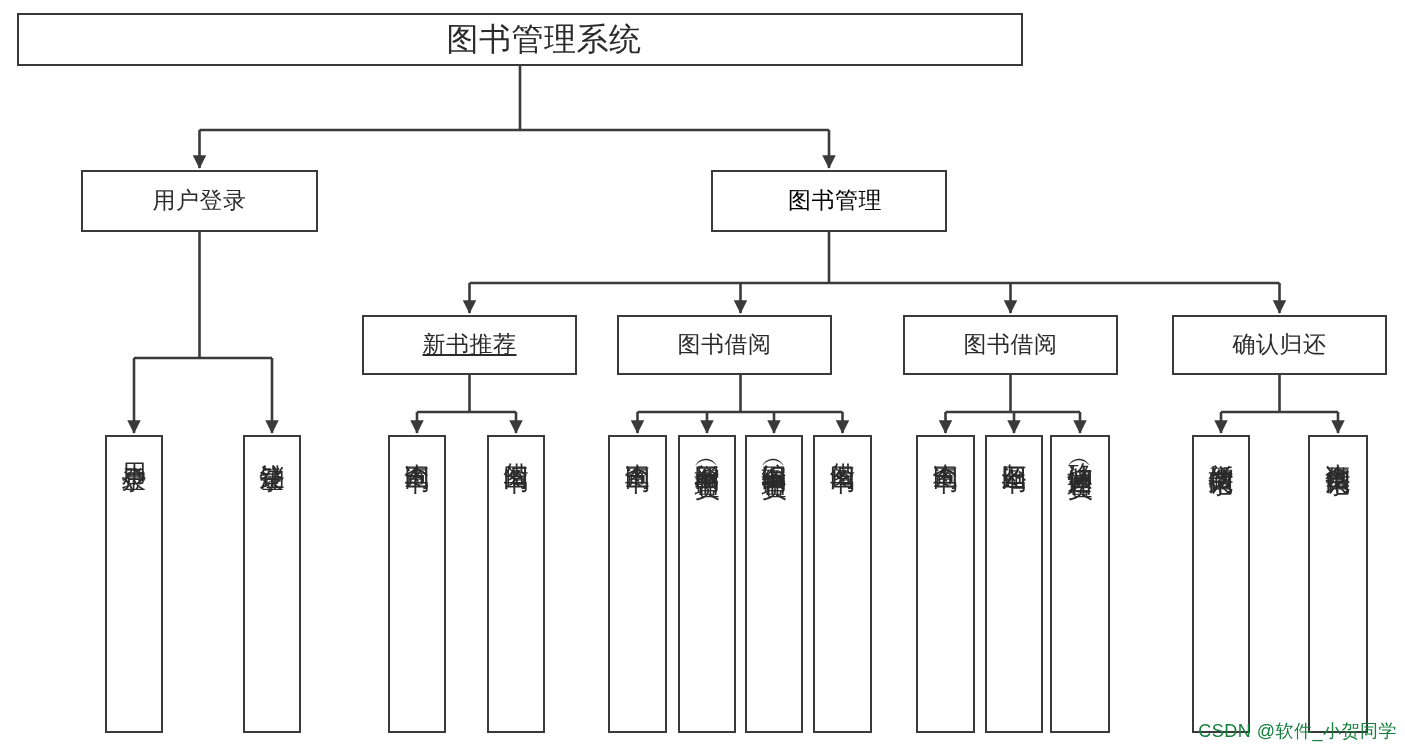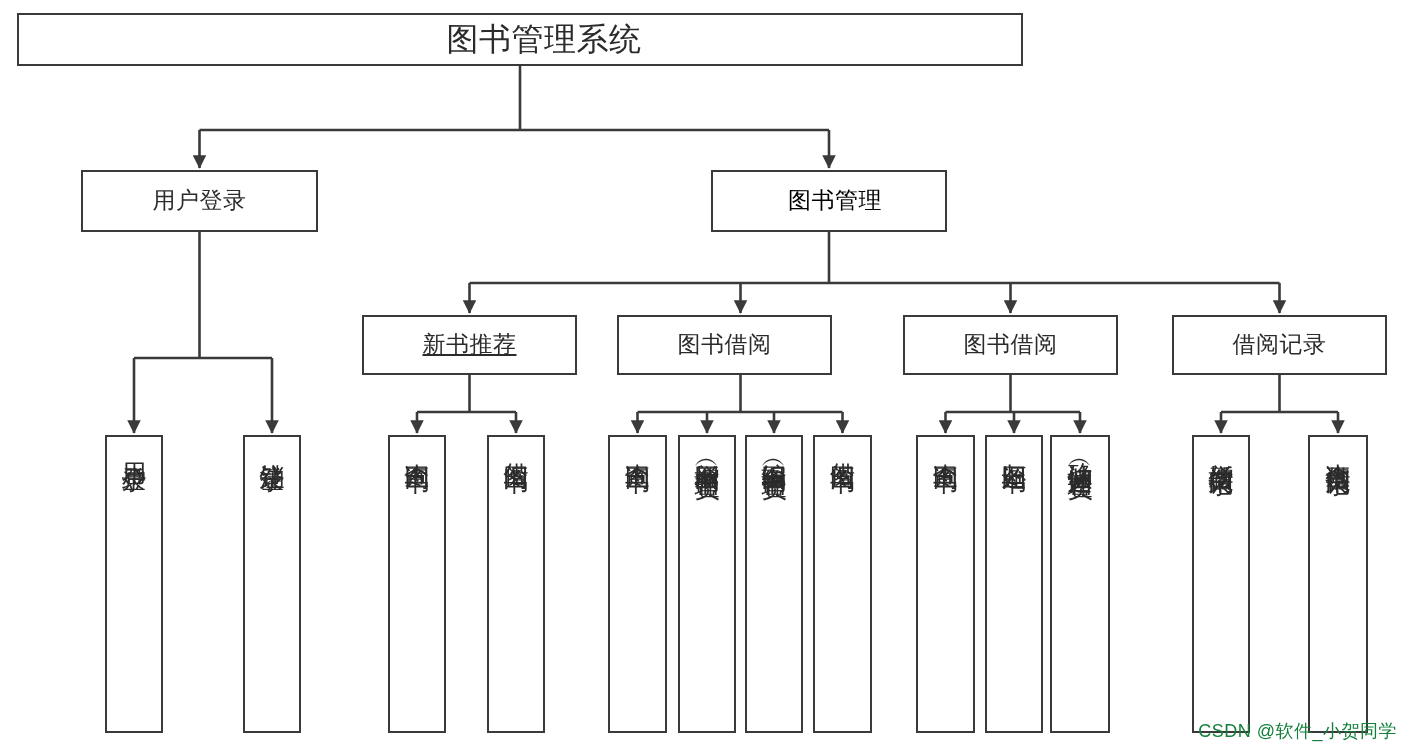"借阅记录" span.node-label { text: 借阅记录 -> 确认归还 }
